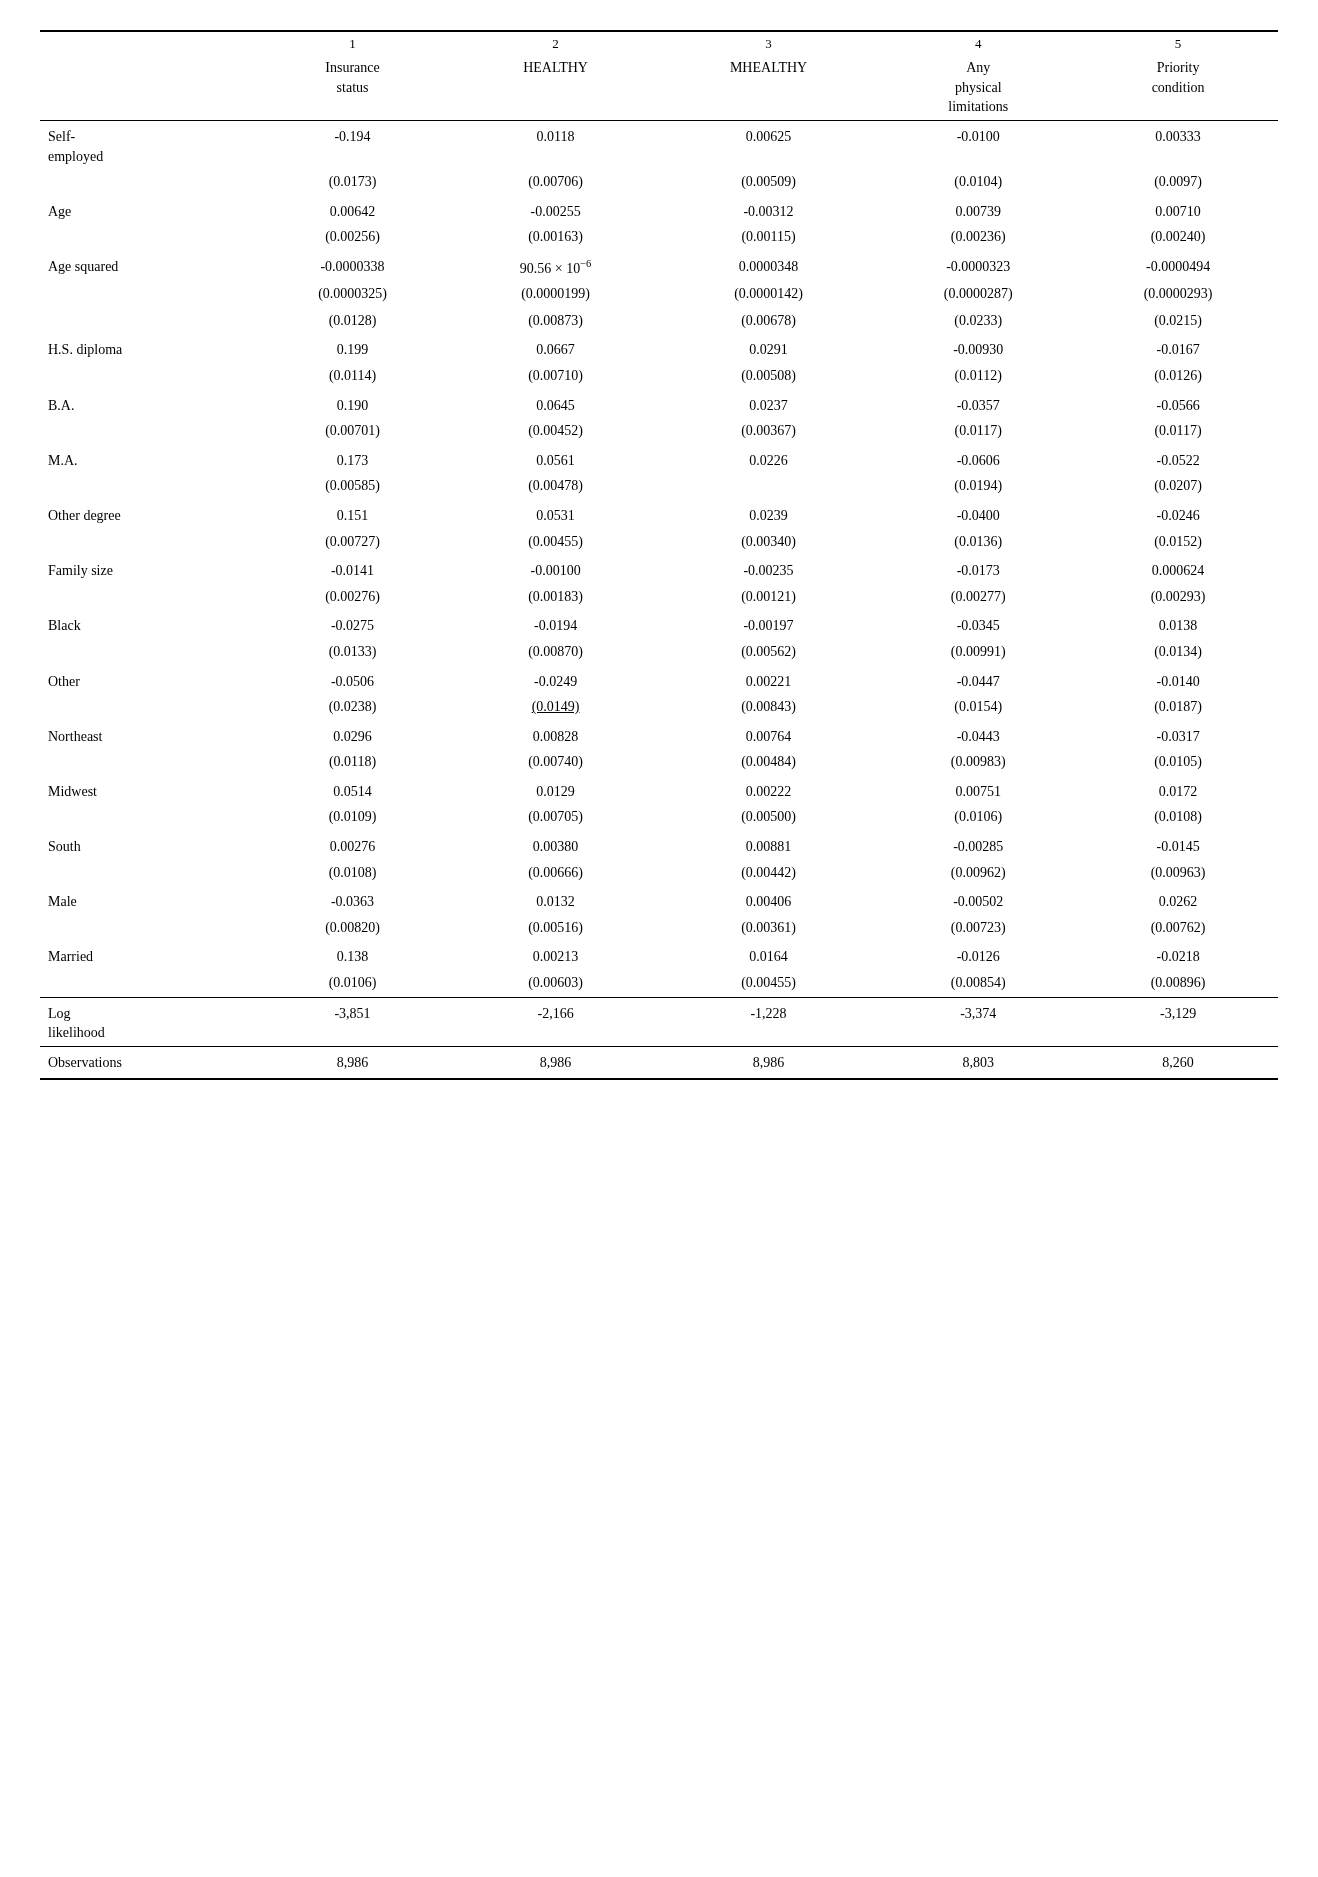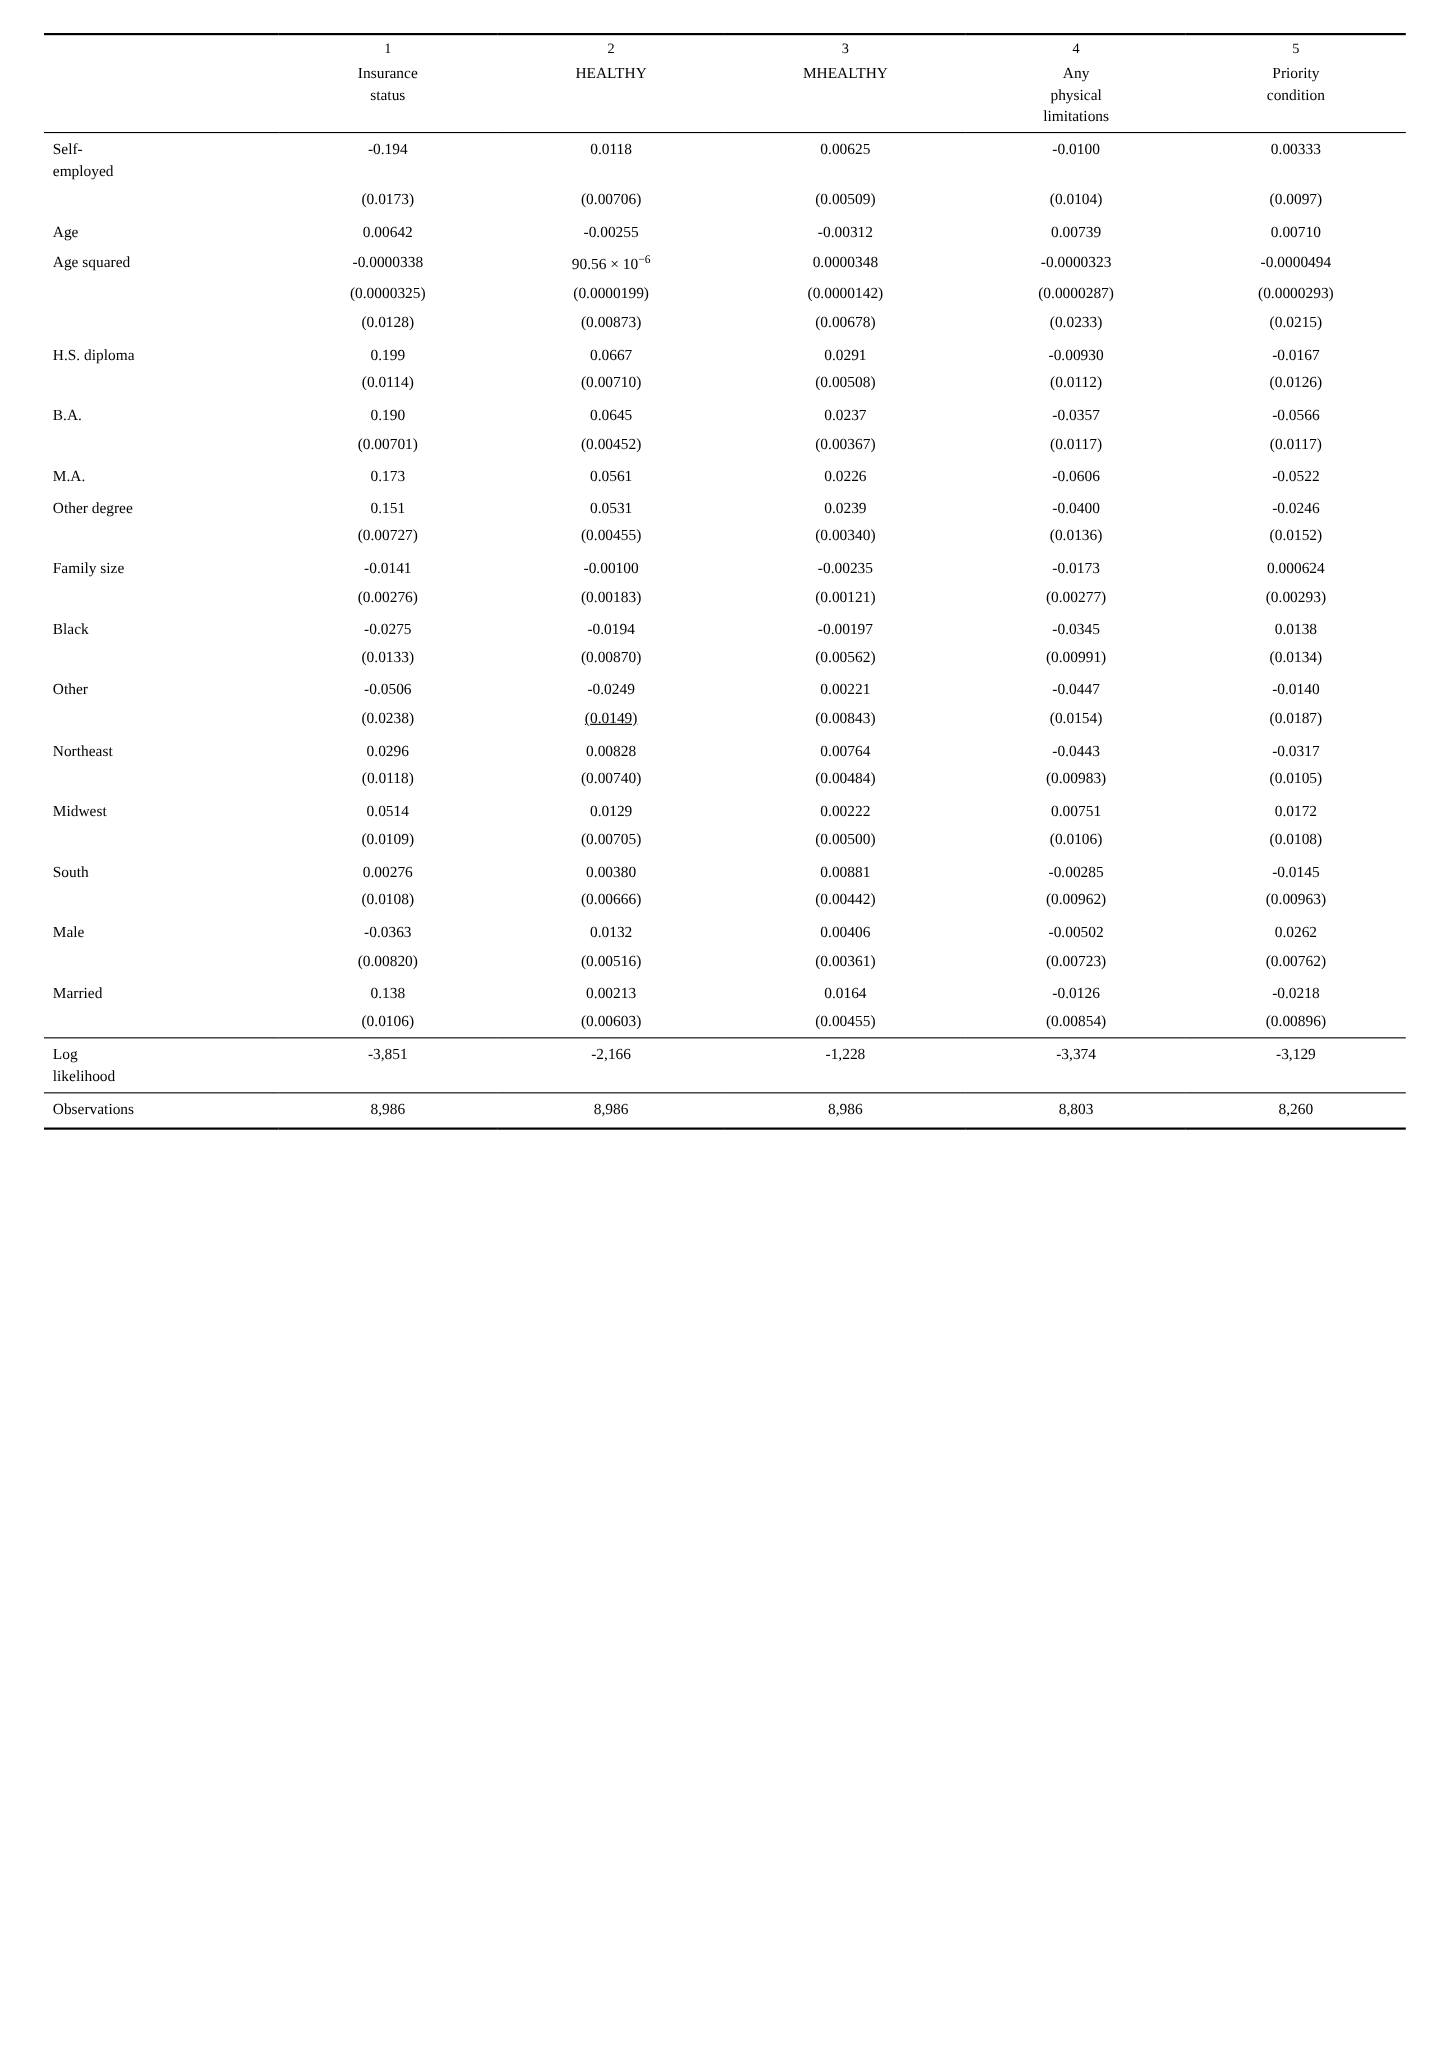"(0.00256)" tr { html: none -> <tr> <td></td> <td>(0.00256)</td> <td>(0.00163)</td> <td>(0.00115)</td> <td>(0.00236)</td> <td>(0.00240)</td> </tr> }
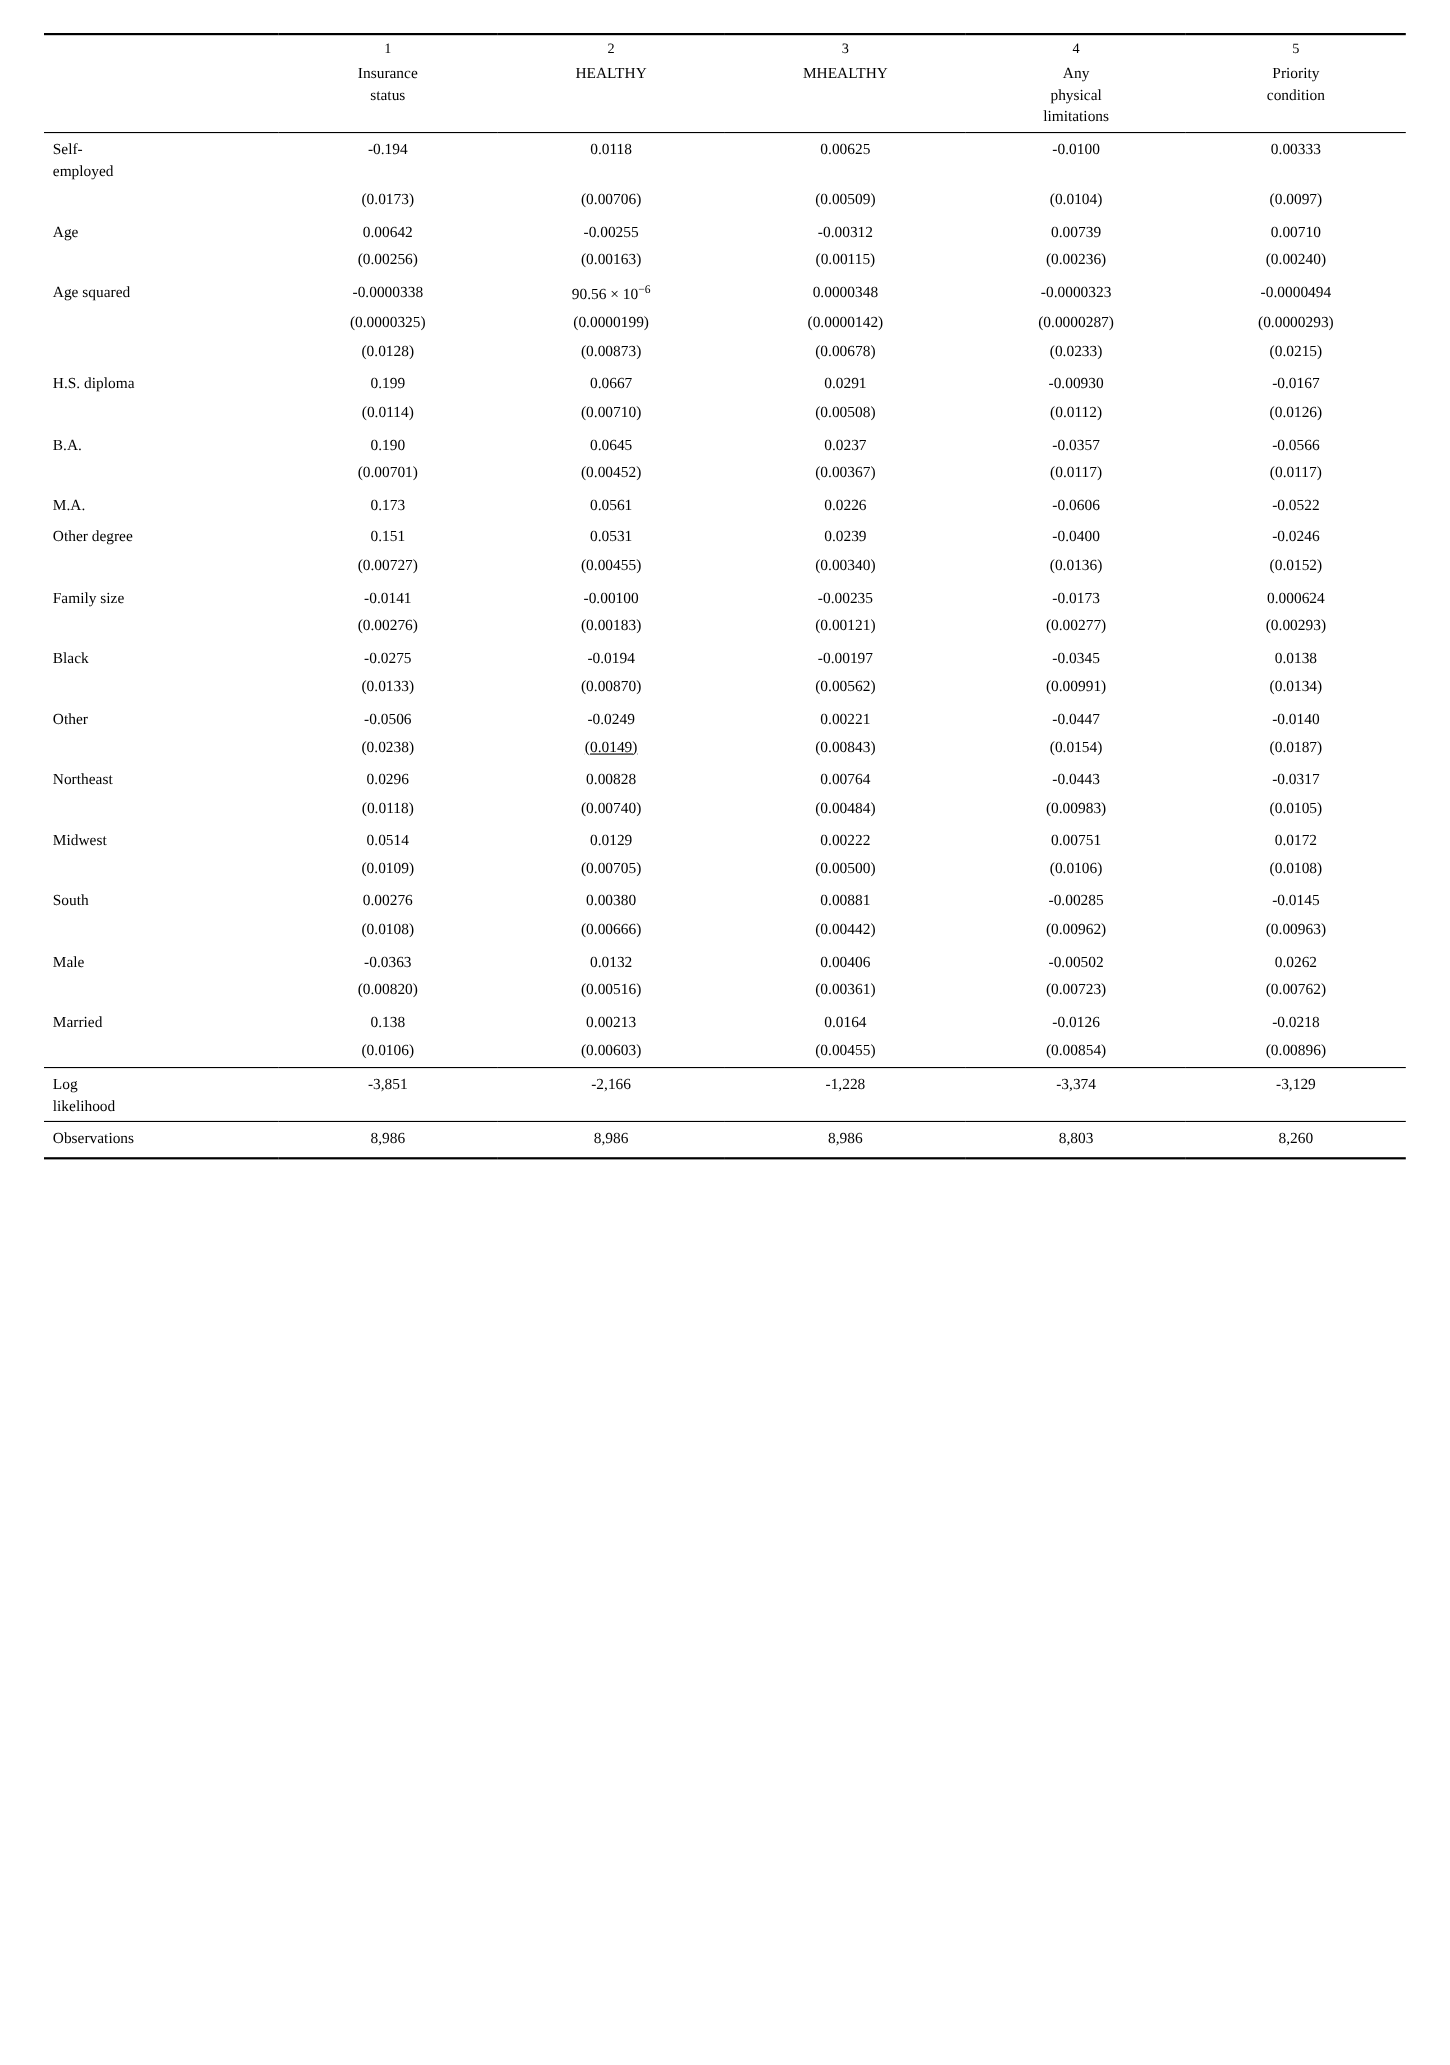"(0.00585)" tr { html: none -> <tr> <td></td> <td>(0.00585)</td> <td>(0.00478)</td> <td></td> <td>(0.0194)</td> <td>(0.0207)</td> </tr> }
